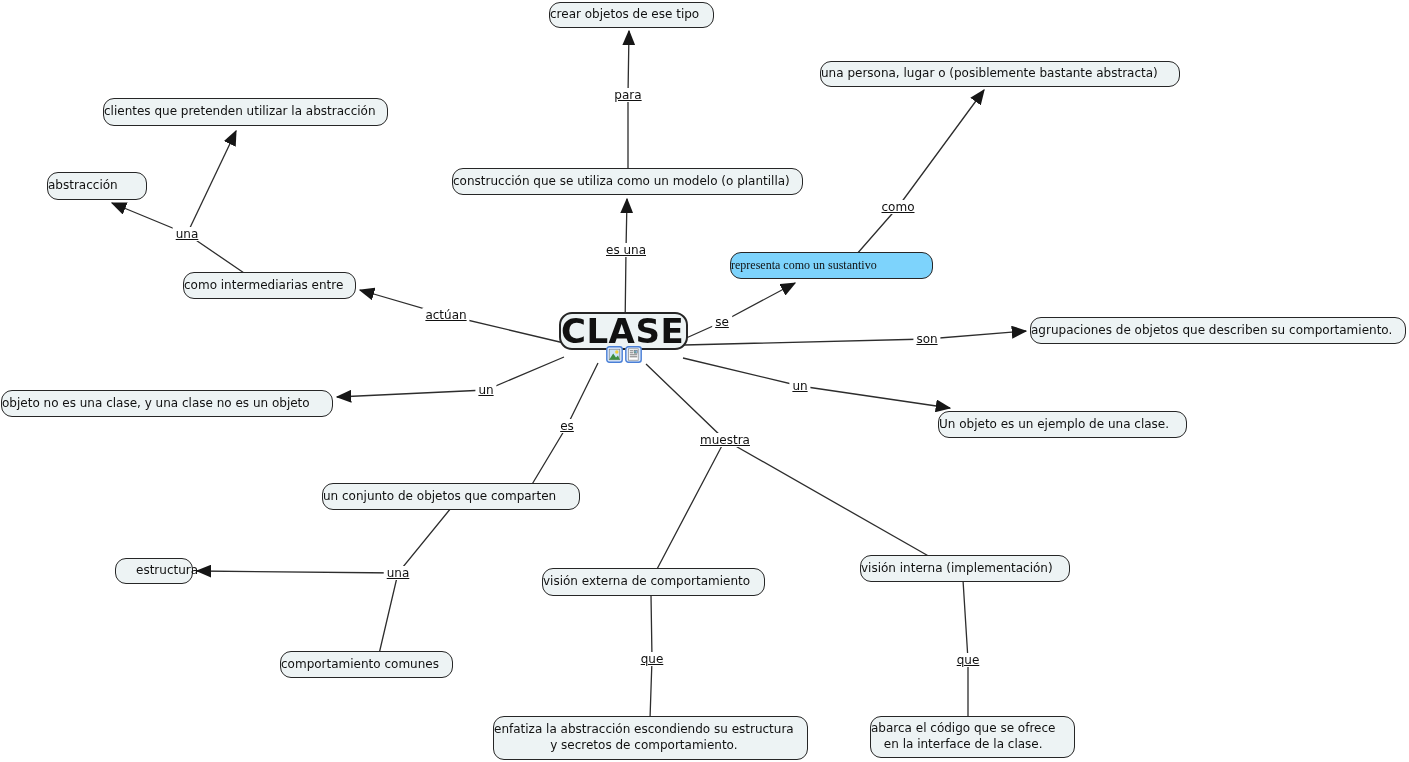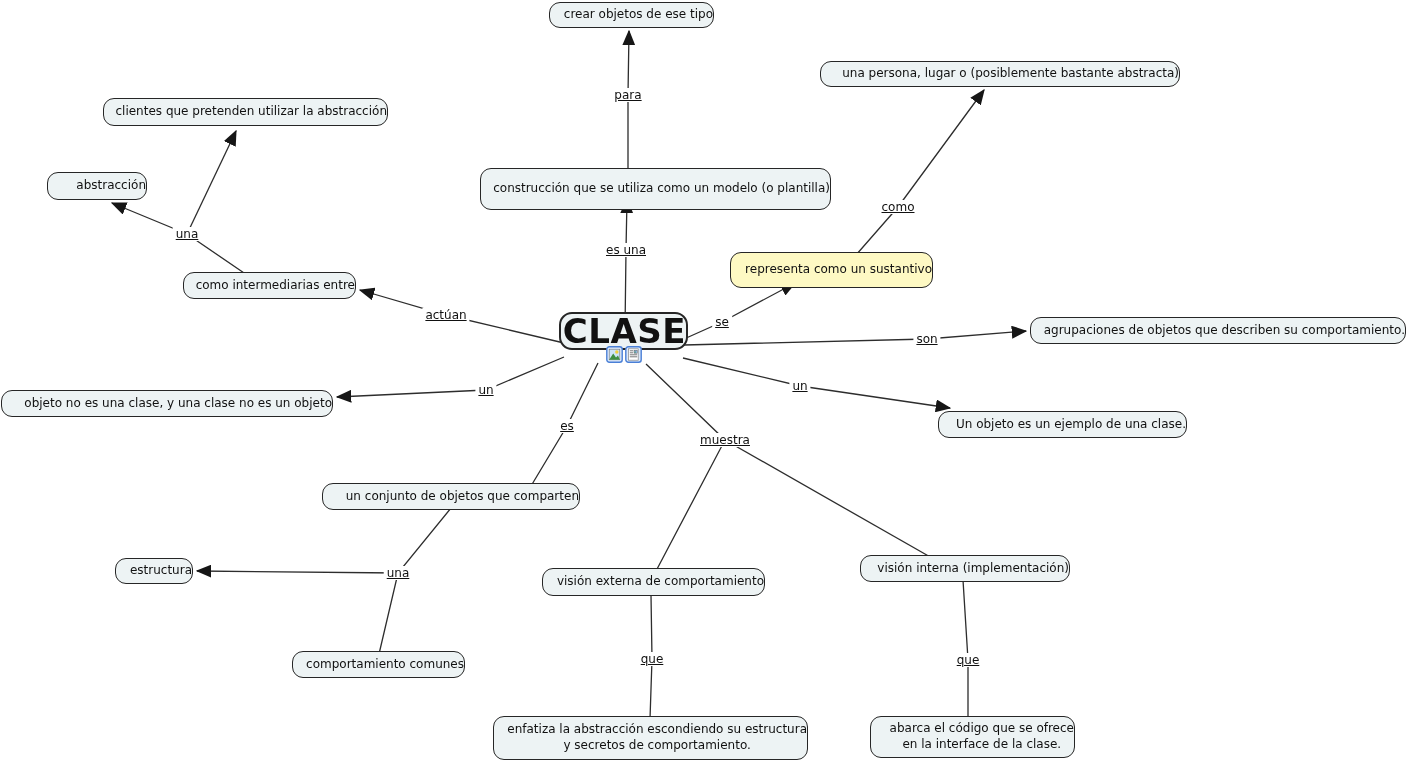"crear objetos de ese tipo" .concept { justify-content: flex-end -> flex-start }
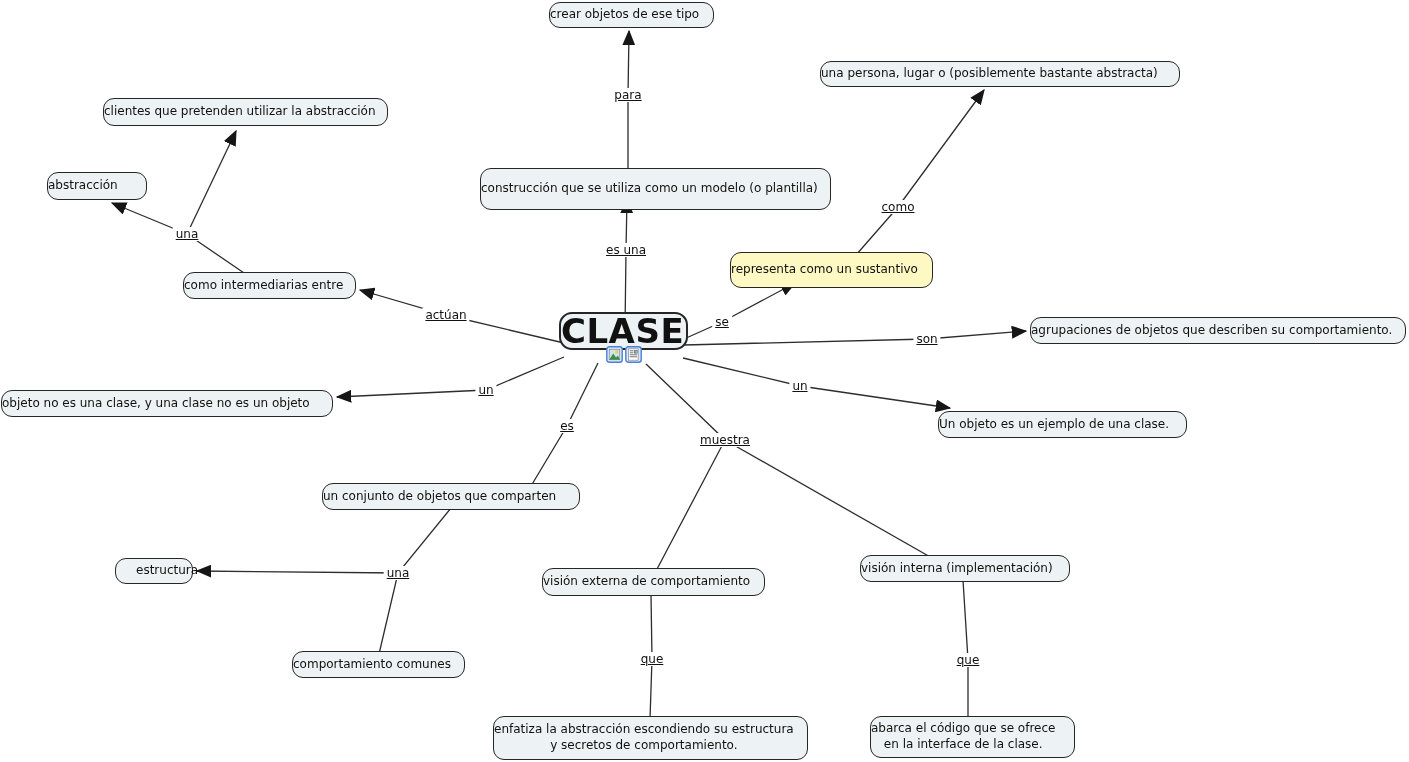"construcción que se utiliza como" div.concept { height: 42px -> 27px; margin-left: 28px -> none }
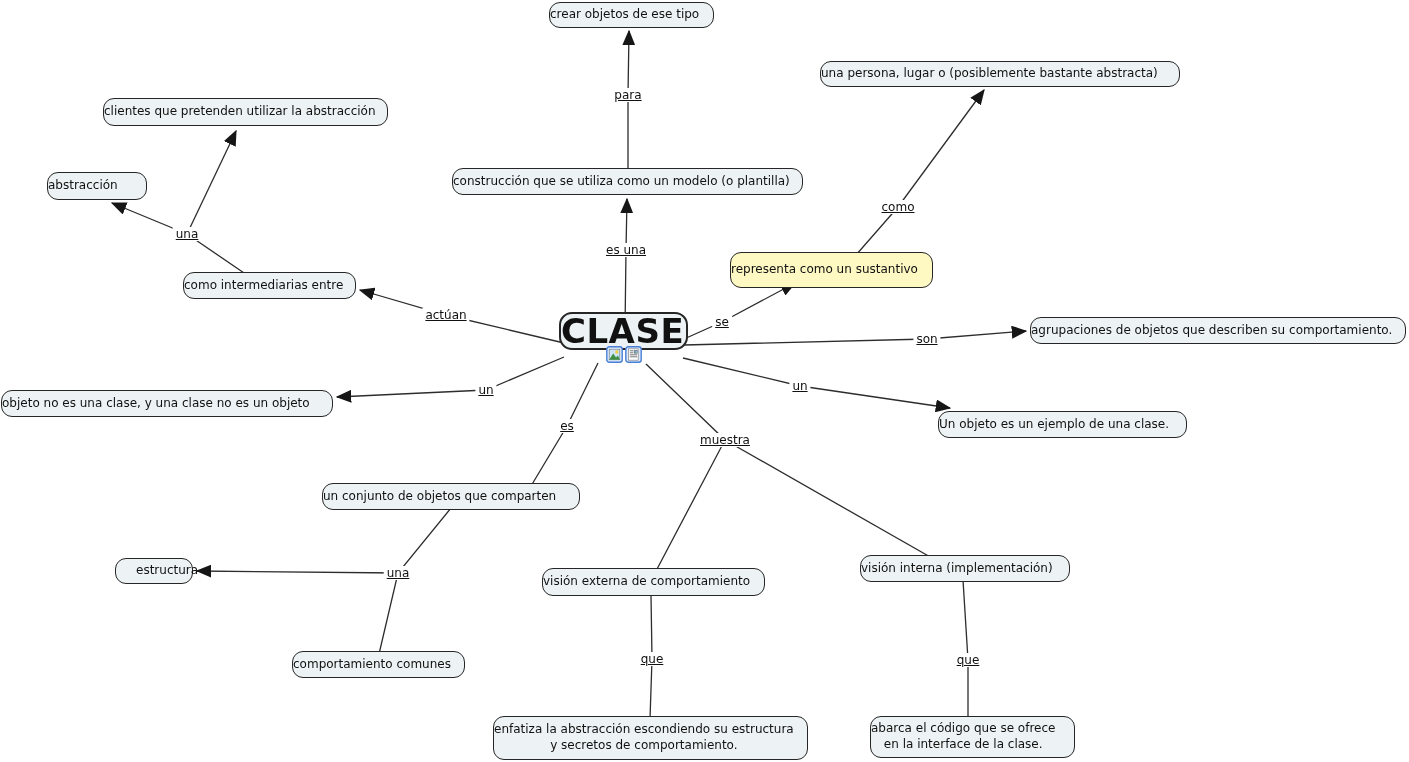"representa como un sustantivo" div.concept { background: #fef9c3 -> #7dd3fc; font-family: none -> Liberation Serif, serif; height: 36px -> 27px }
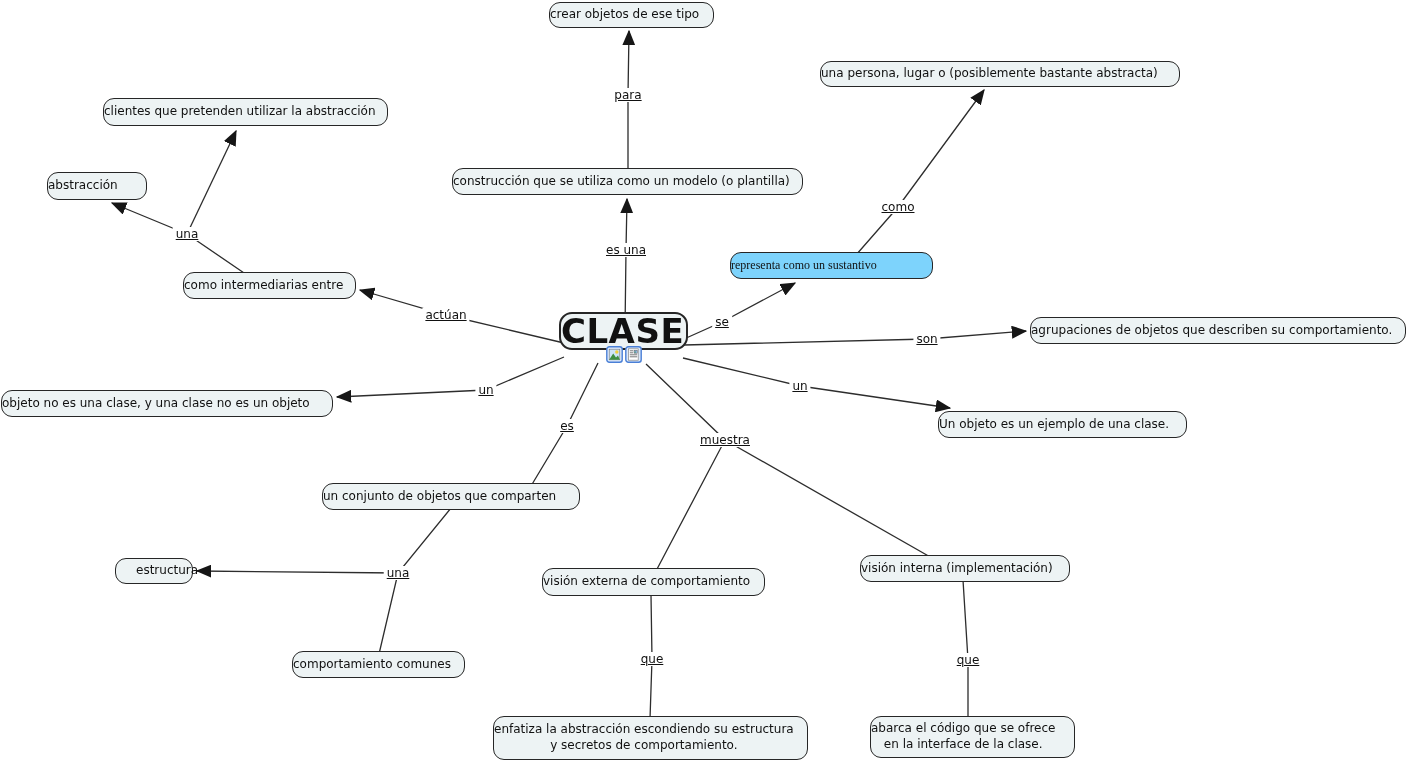"comportamiento comunes" div.concept { left: 292px -> 280px }
